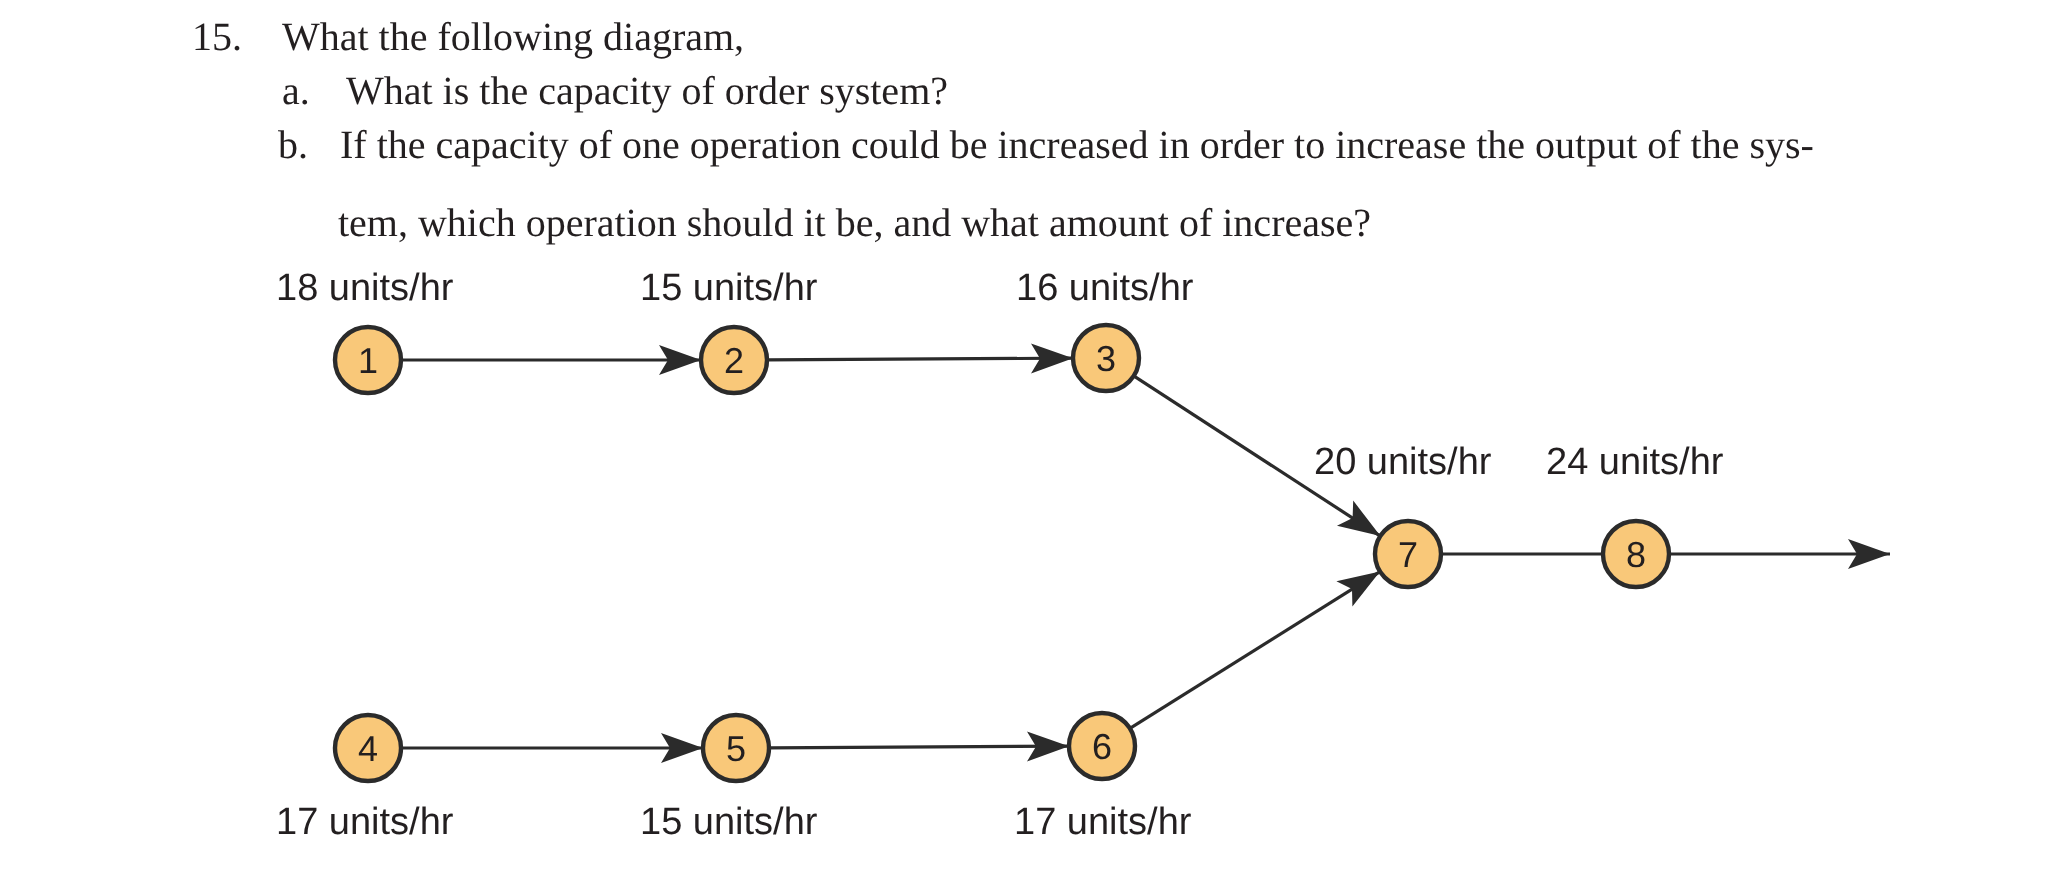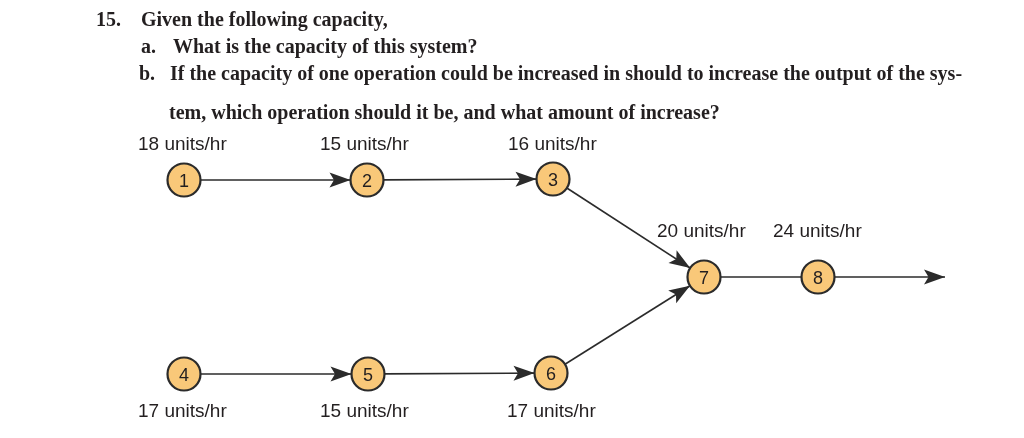"15." .ptext { font-weight: bold -> none }
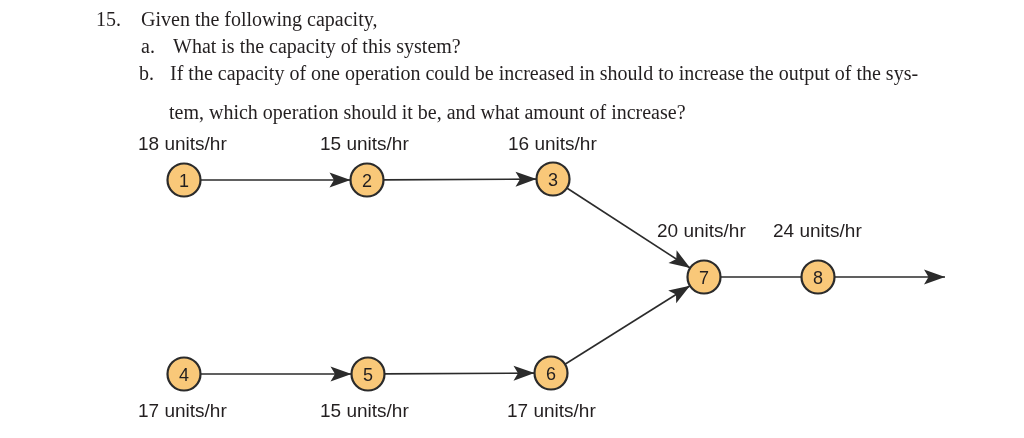"Given the following capacity," span.ptext { text: Given the following capacity -> What the following diagram }
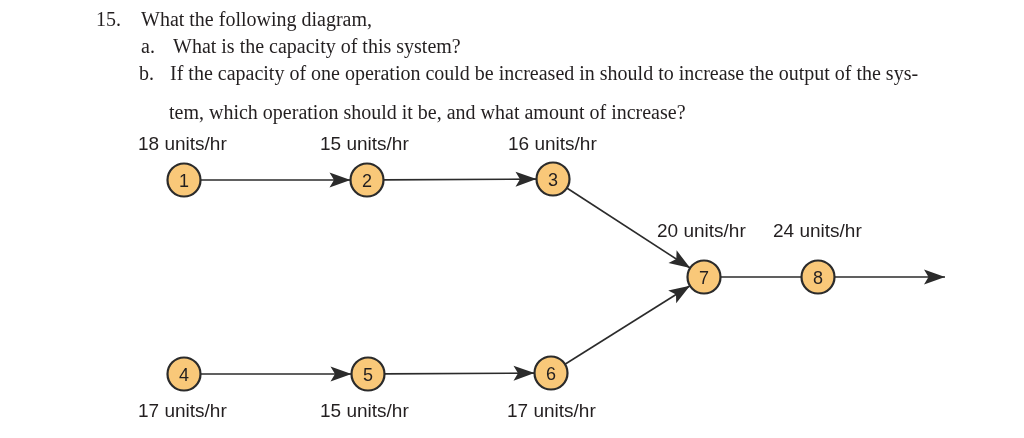"What is the capacity of" span.ptext { text: this -> order }
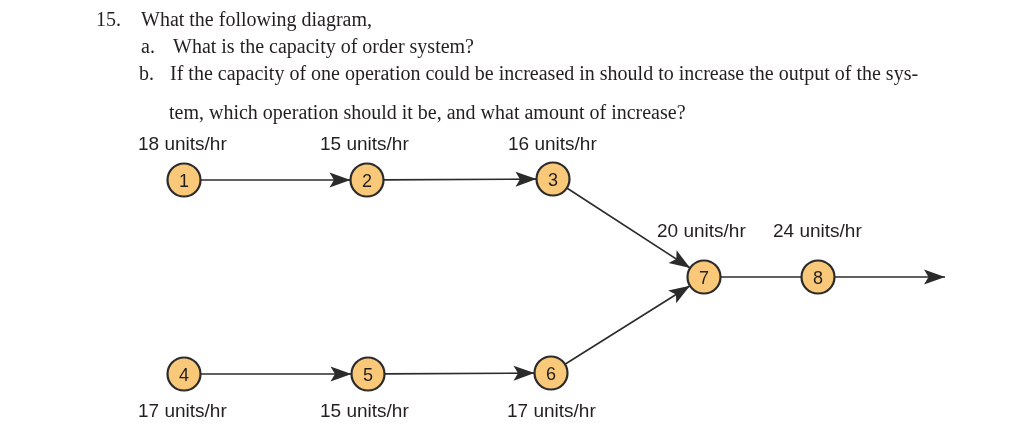"If the capacity of one" span.ptext { text: should -> order }
